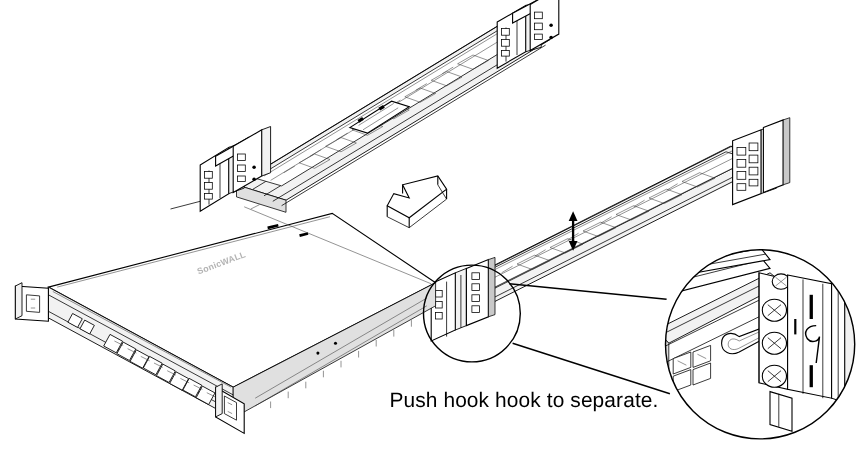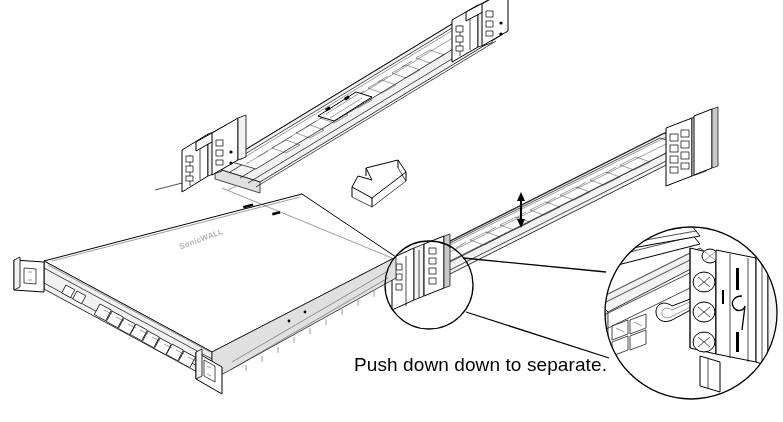"Push down down to separate." div.caption-text { text: down down -> hook hook }
